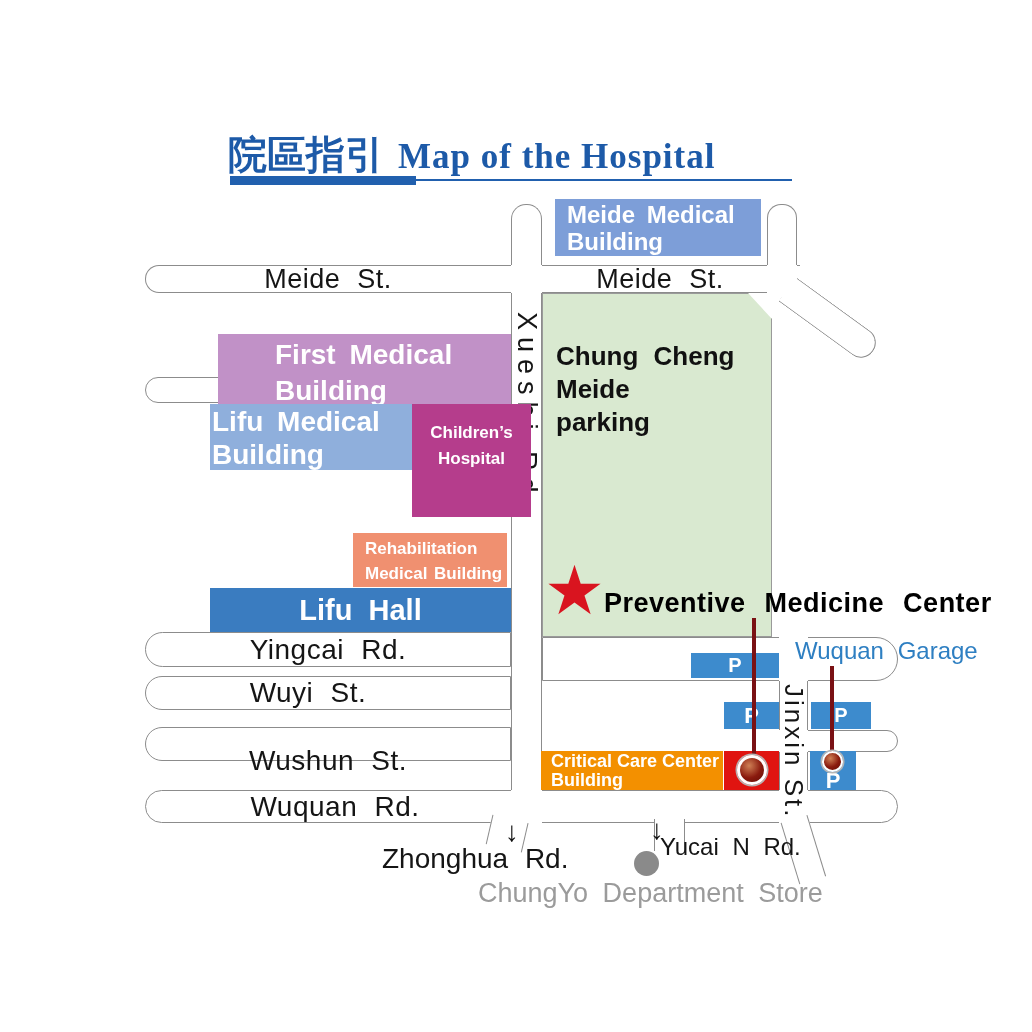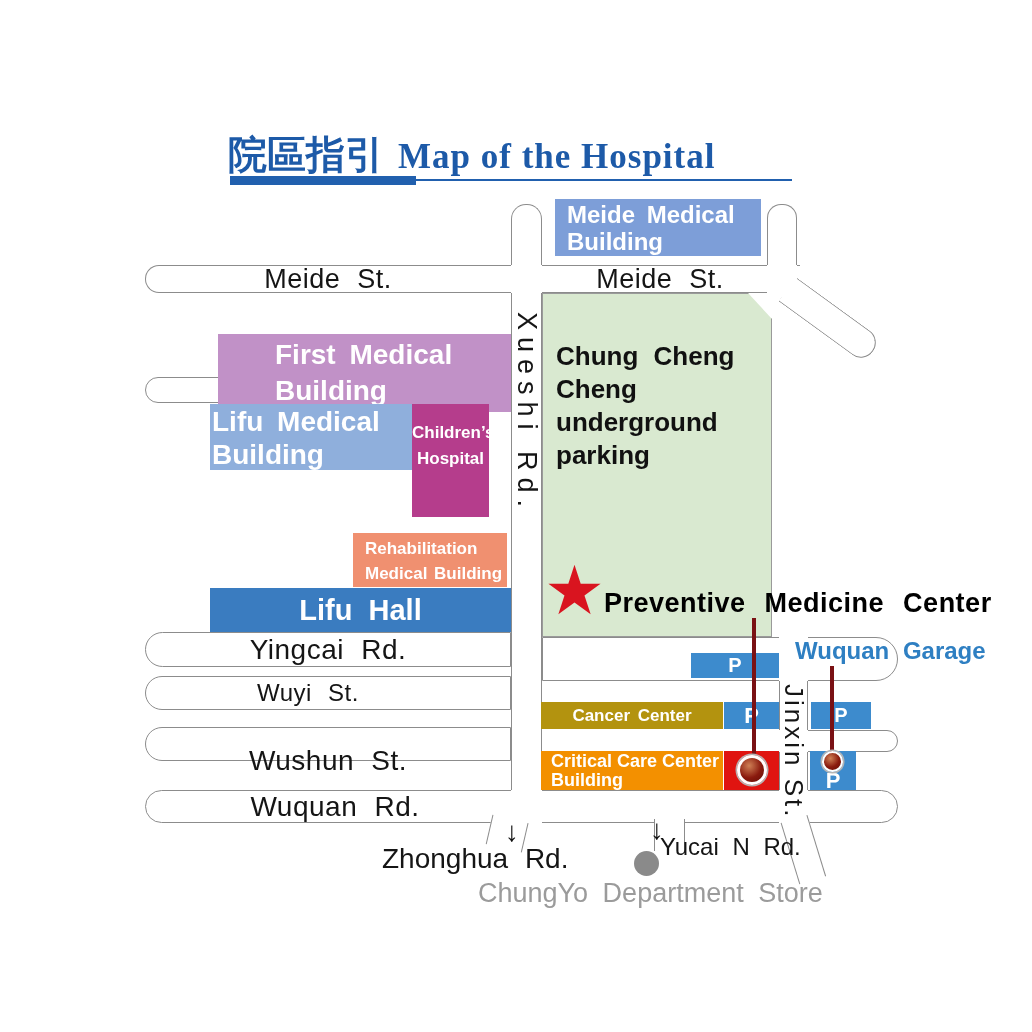"Cheng" div { text: Cheng -> Meide }
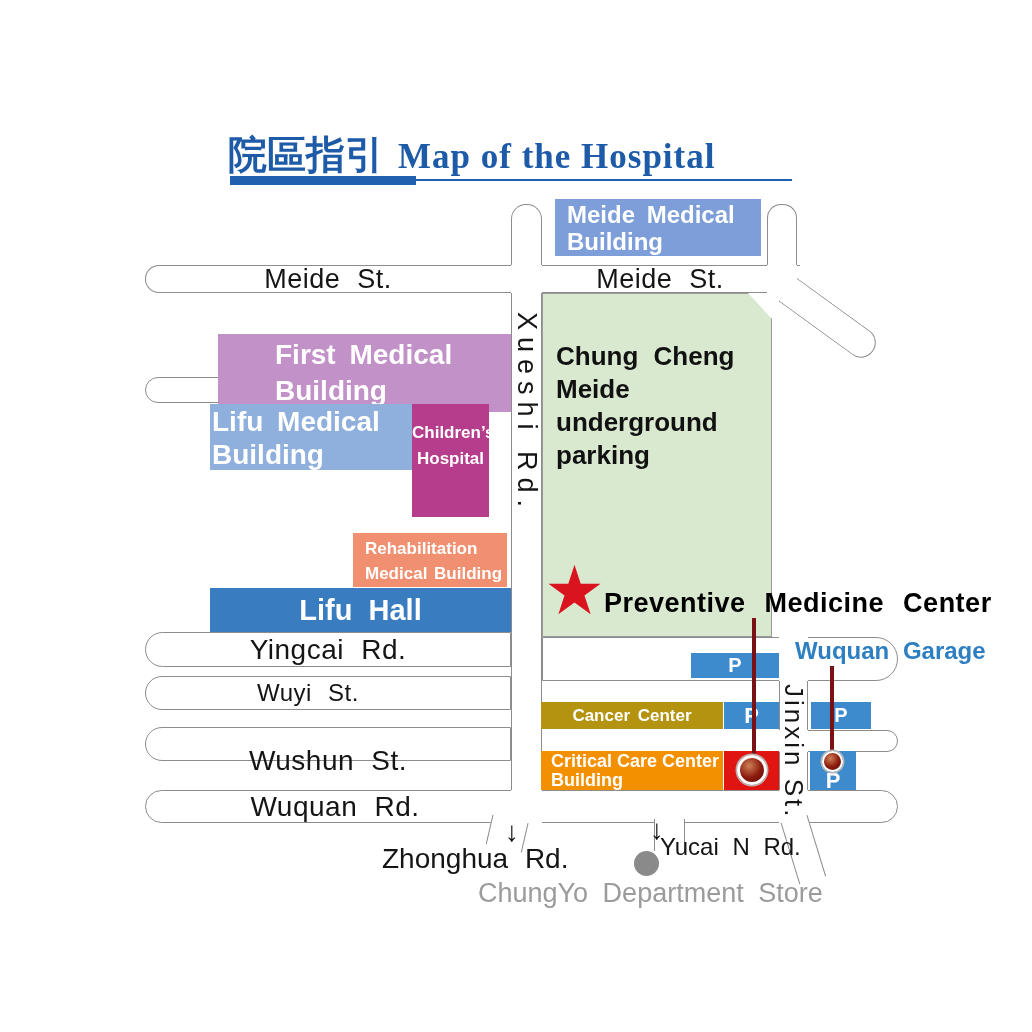"Children’s" div.bld { width: 77px -> 119px }
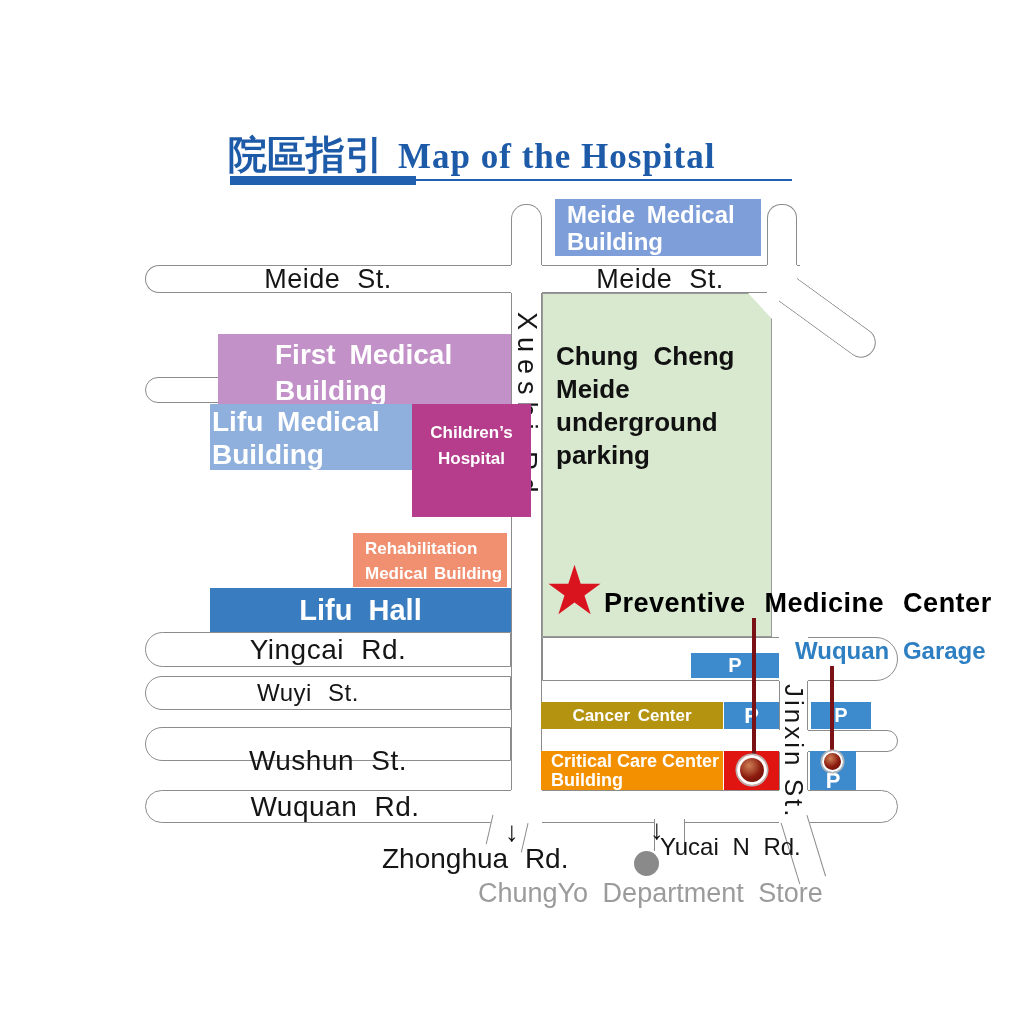"underground" div { html: <div>underground</div> -> none }
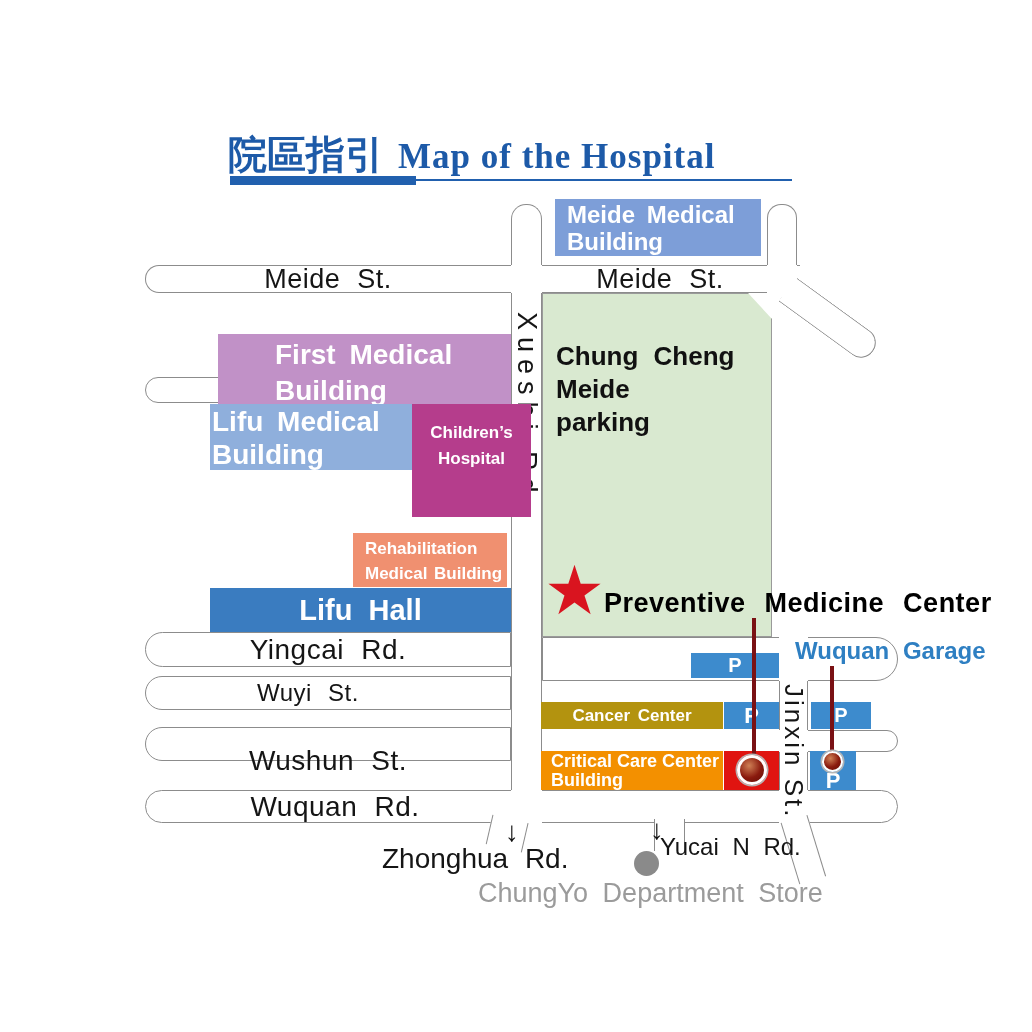"Wuquan Garage" div.abs { font-weight: bold -> normal }
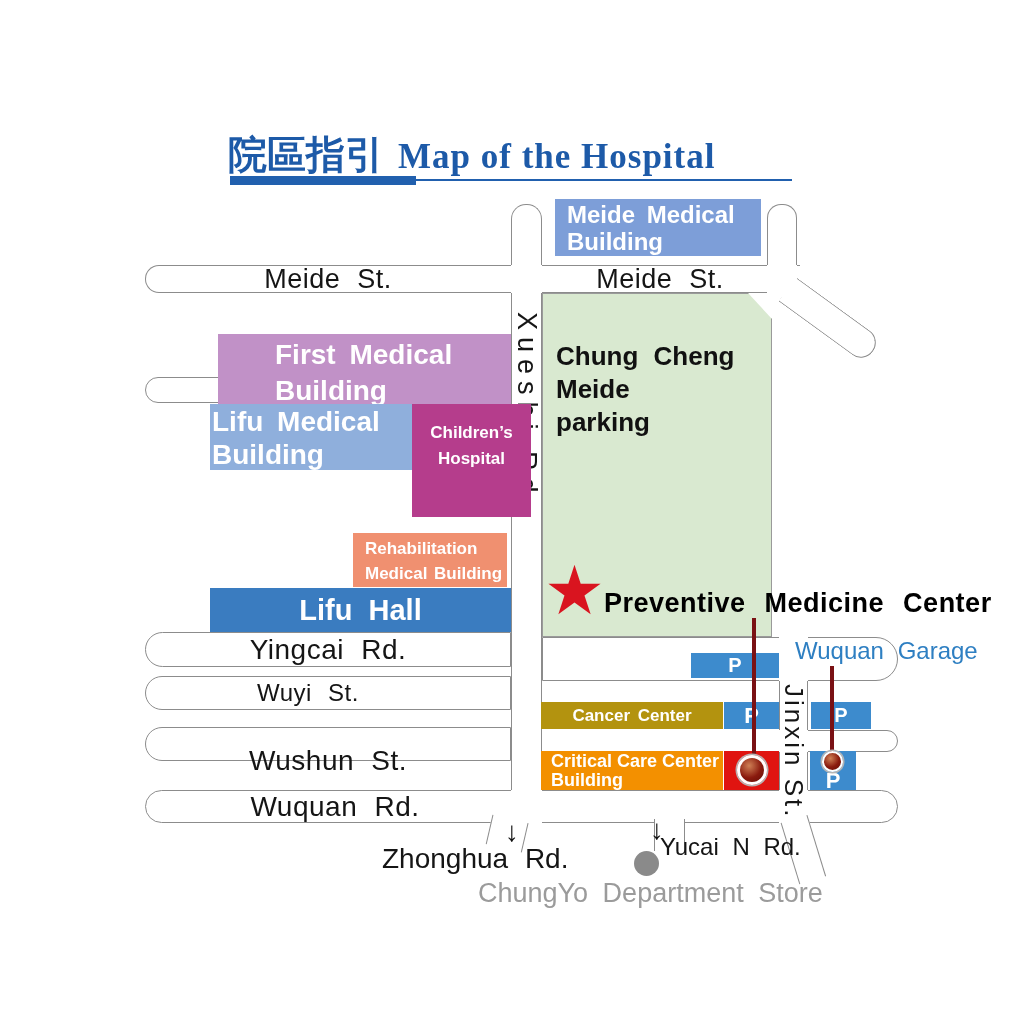"Wuyi St." div.rl { font-size: 24px -> 28px }
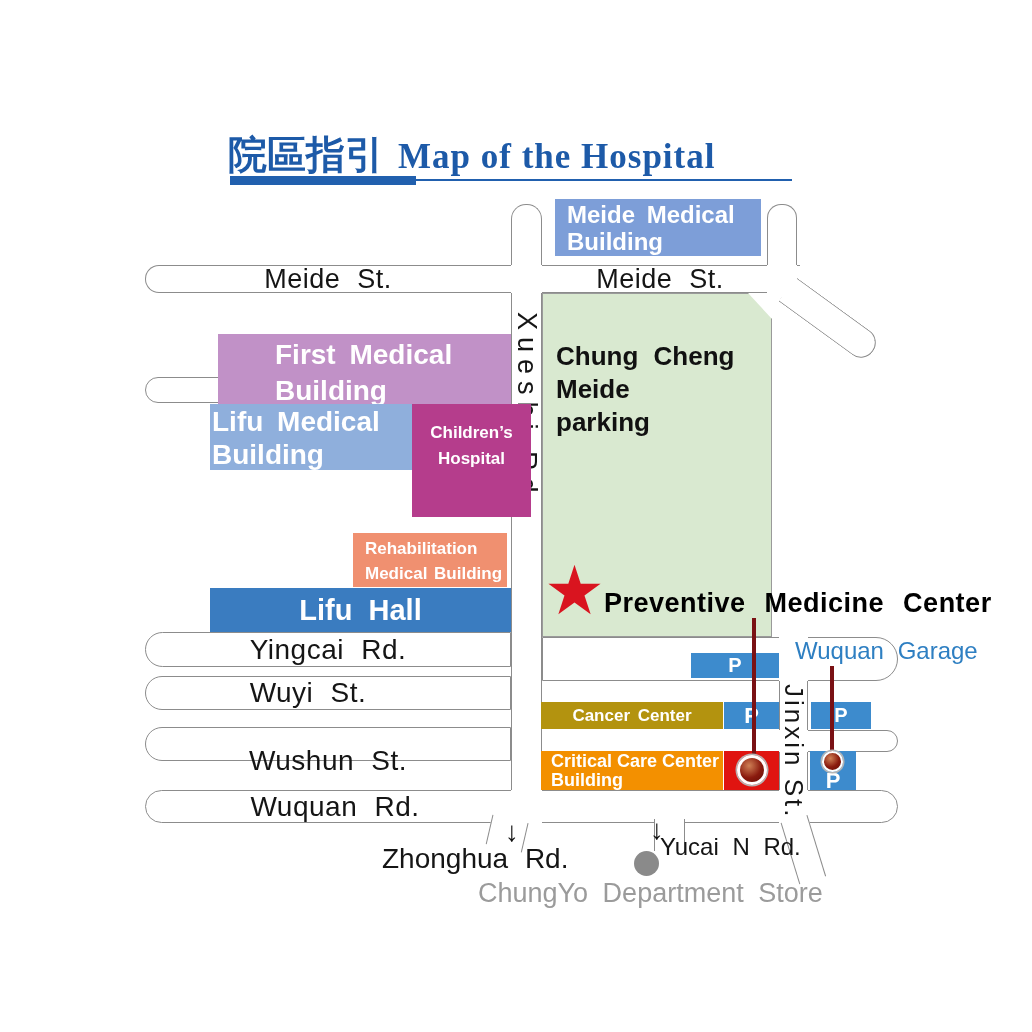"Cancer Center Building" div.bld { html: <div>Cancer Center Building</div> -> none }
